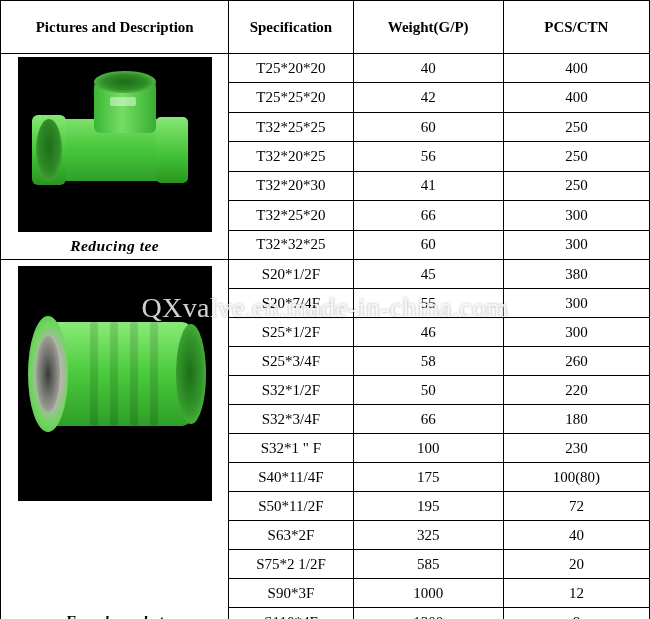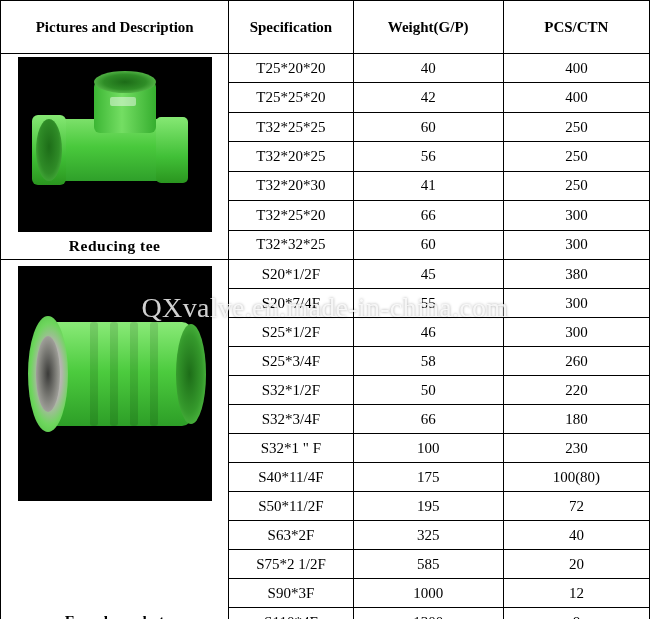"Reducing tee" .caption { font-style: none -> italic }
